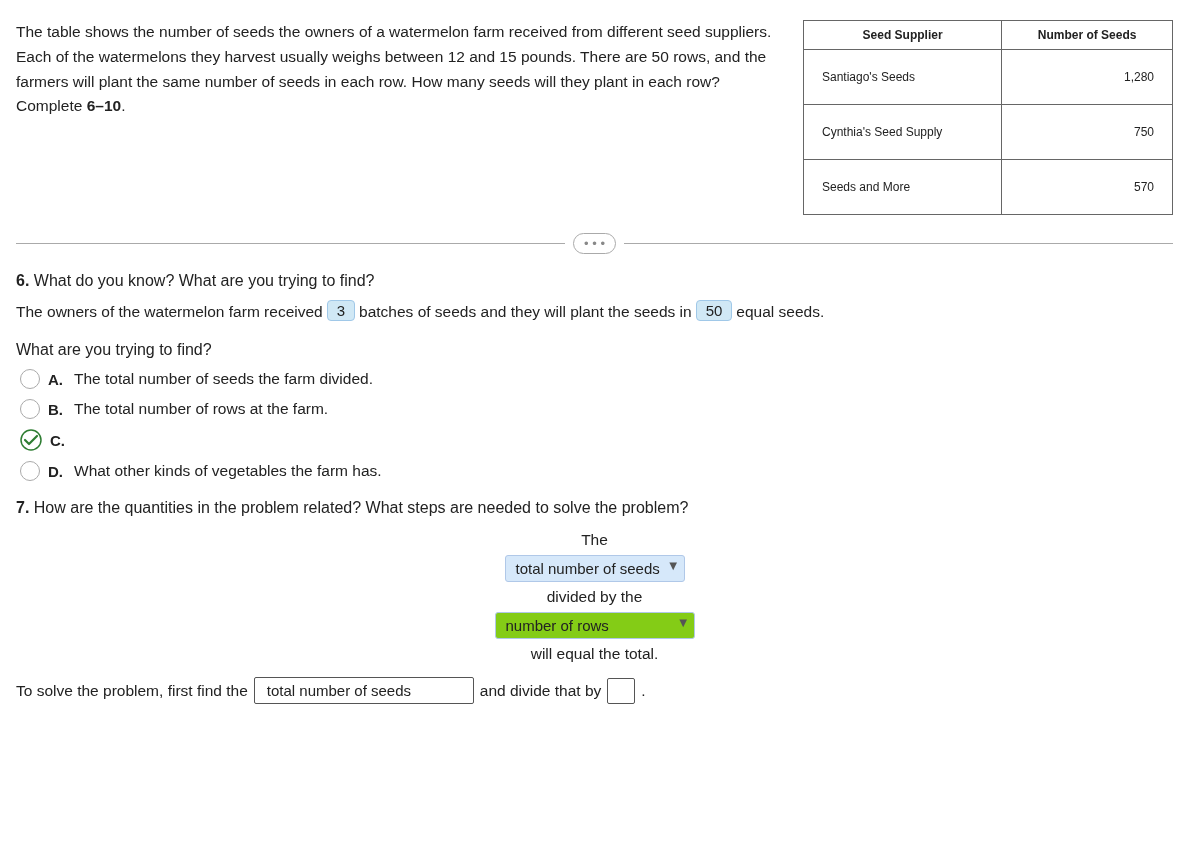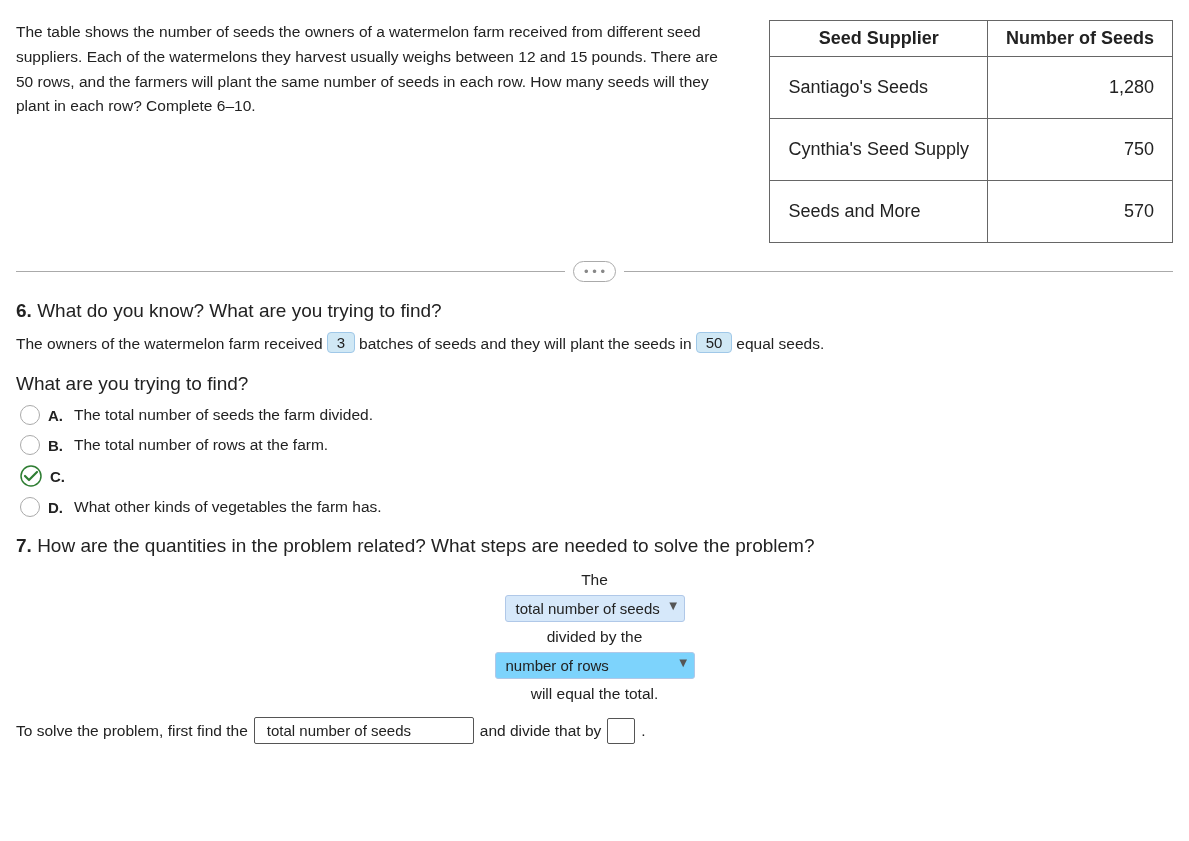"Seed Supplier" .seed-table { font-size: 18px -> 12px }
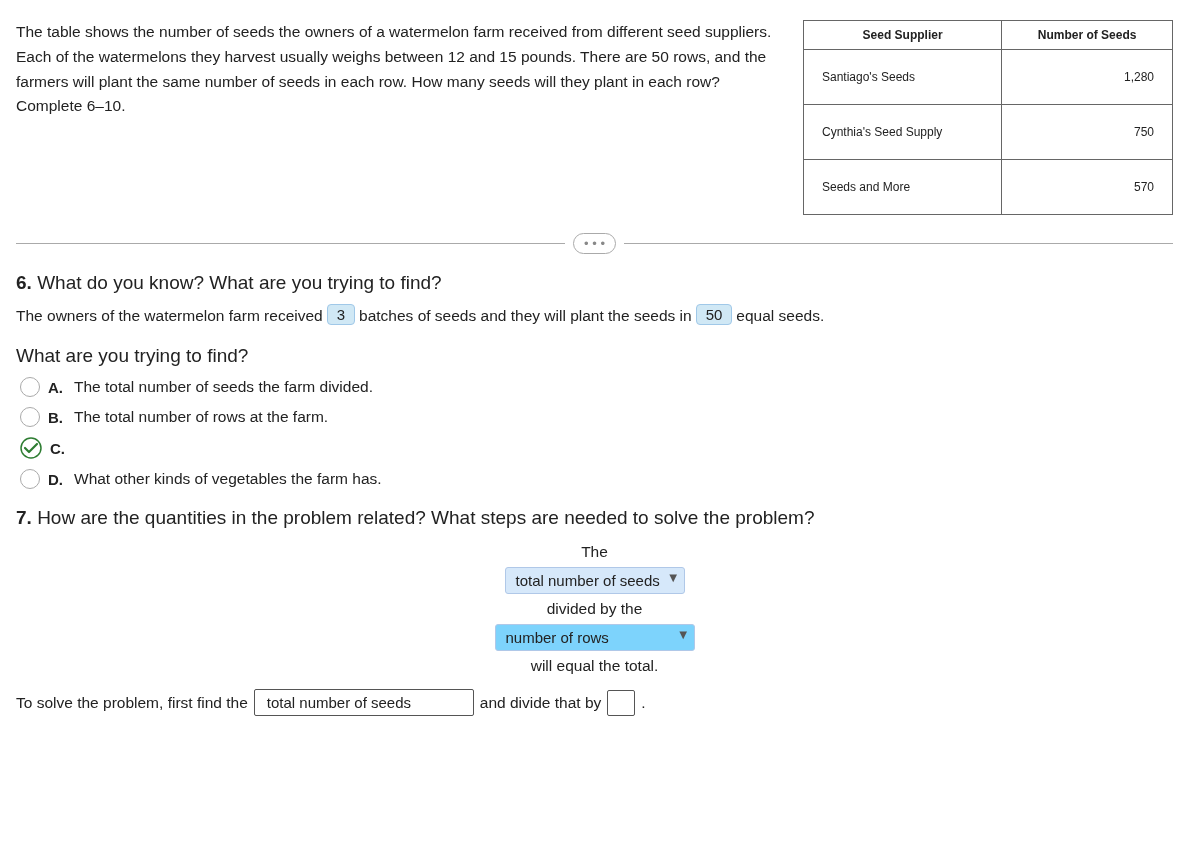"6–10" .intro-text strong { font-weight: normal -> bold }
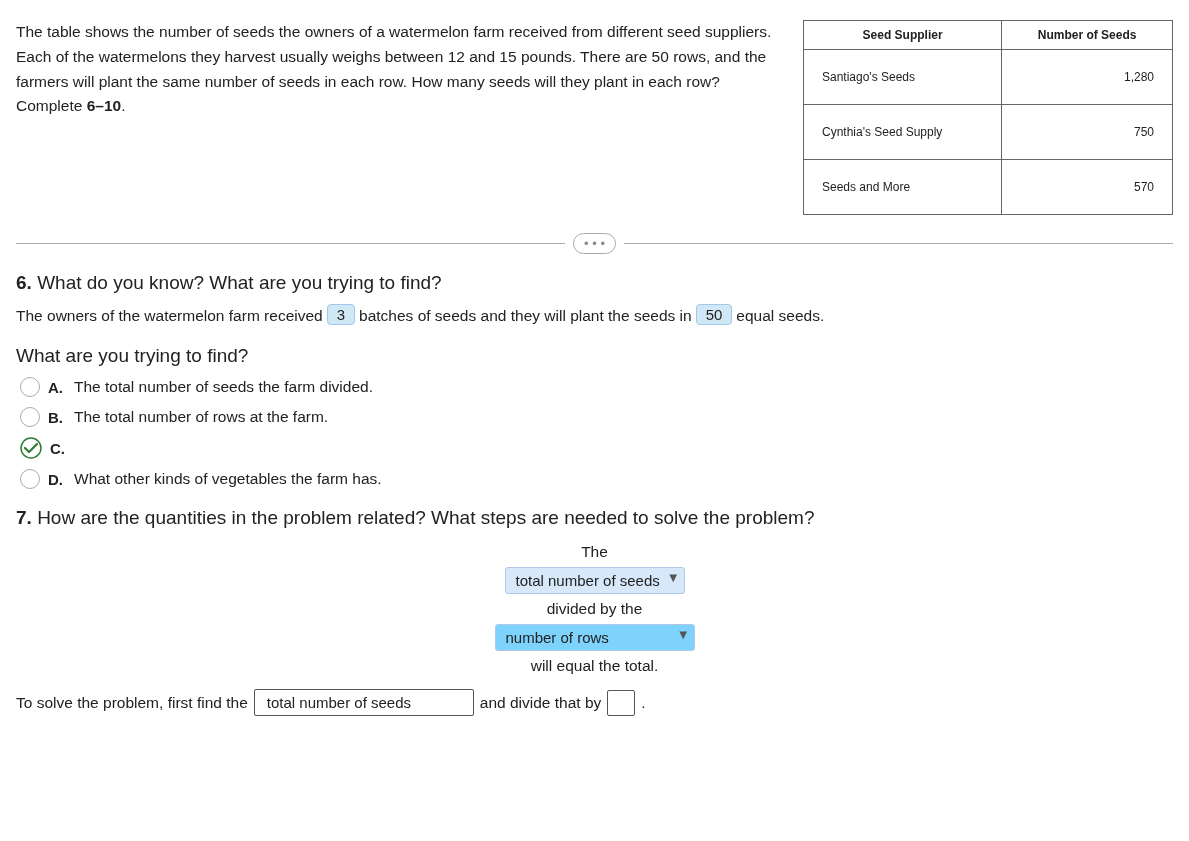"6. What do you know?" .question-text { font-size: 19px -> 16px }
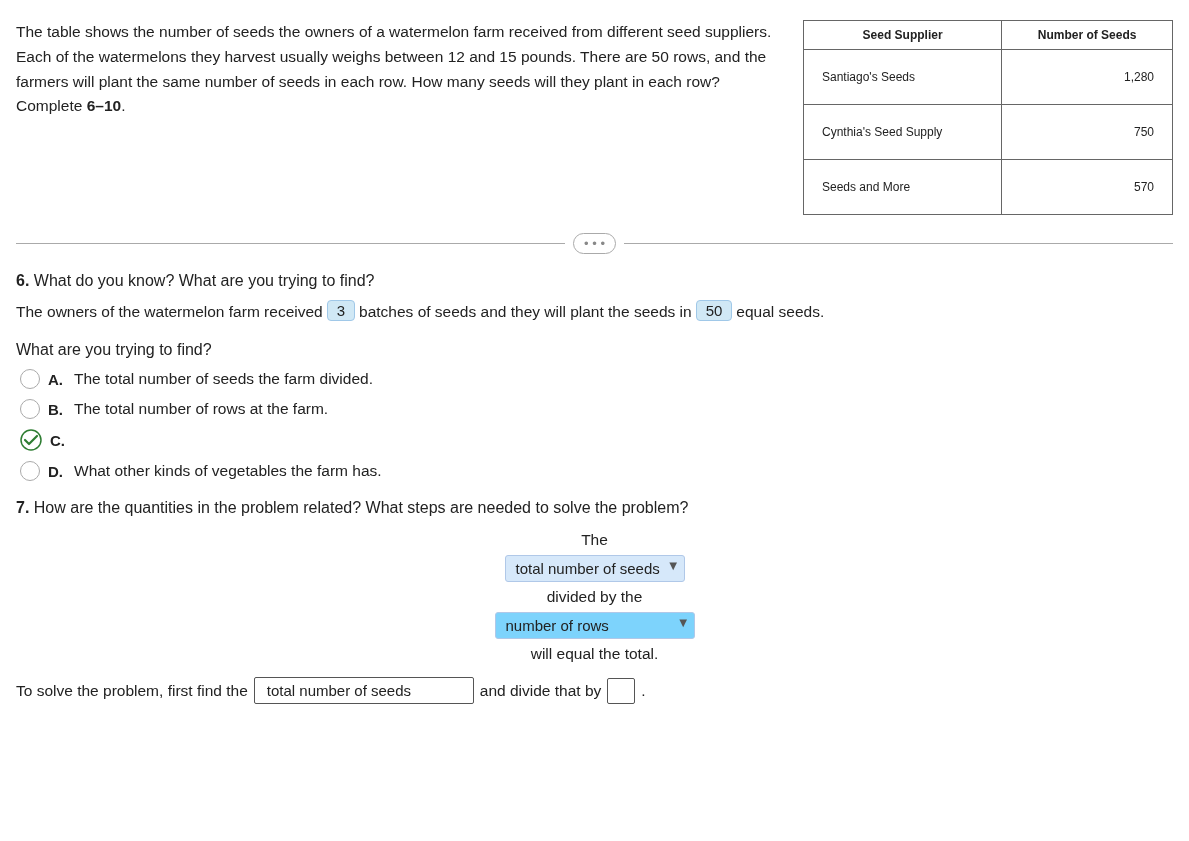"number of rows" .dropdown-tag2 { background: #7dd3fc -> #84cc16 }
